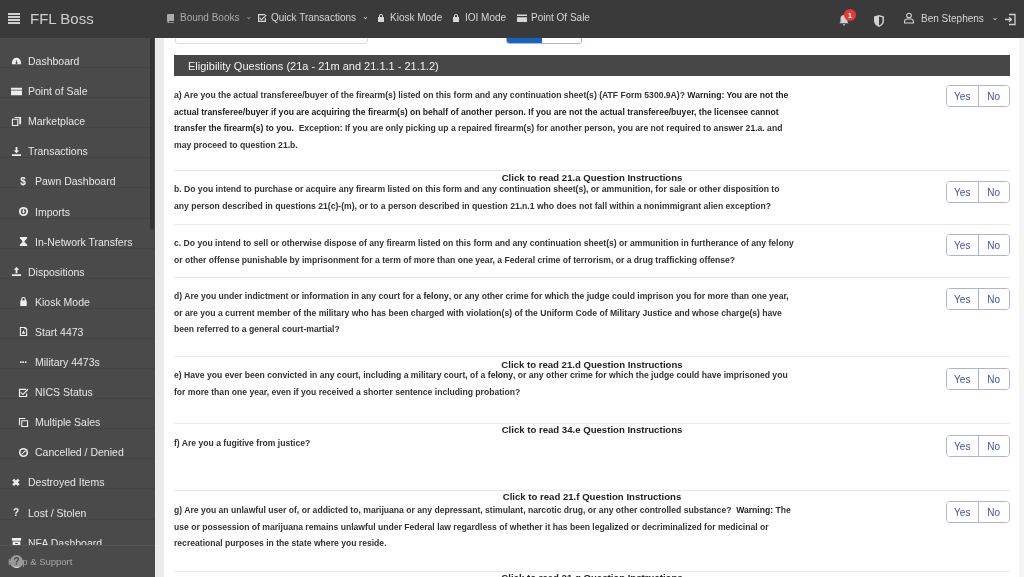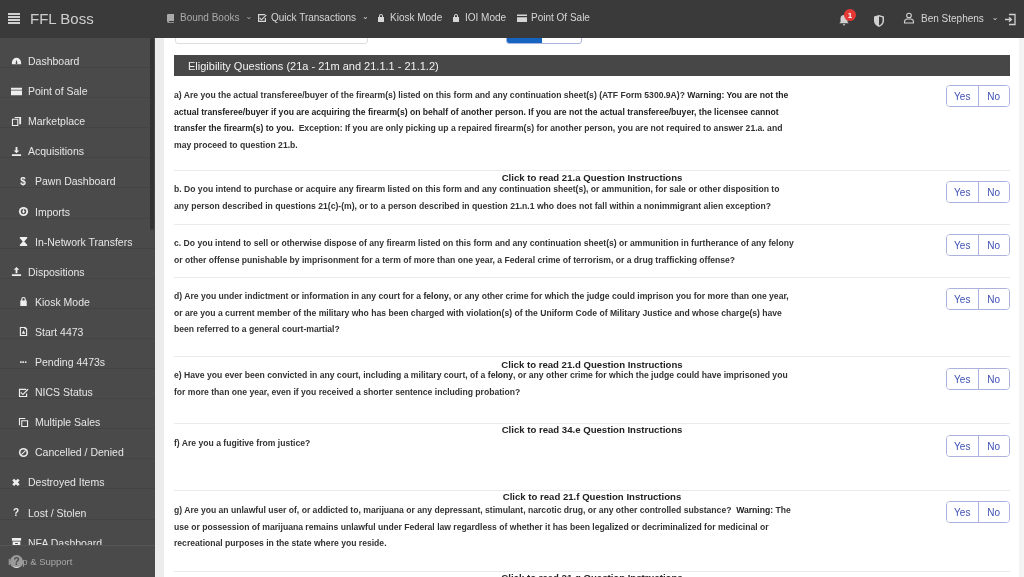"Acquisitions" span { text: Acquisitions -> Transactions }
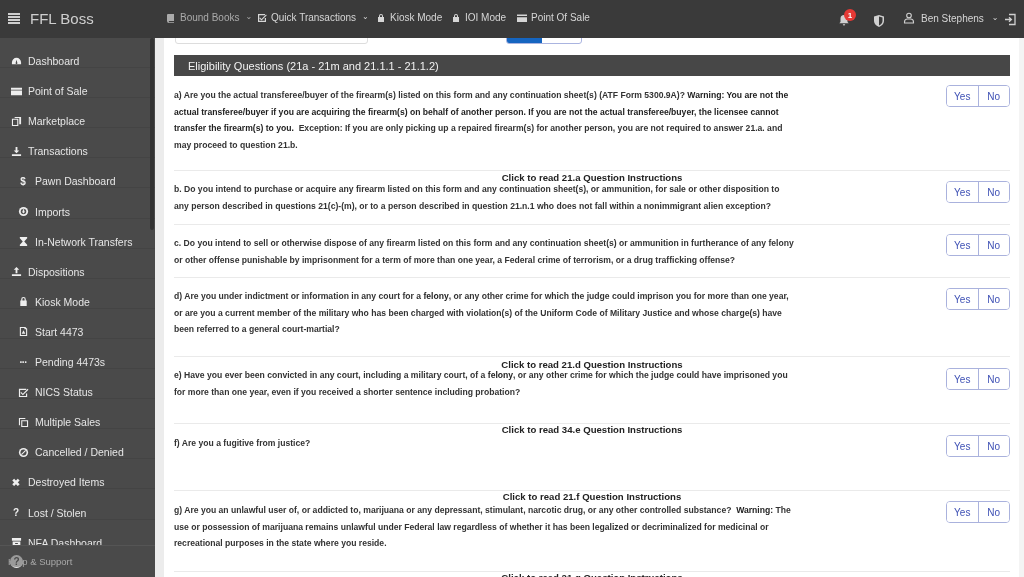"Pending 4473s" span { text: Pending -> Military }
